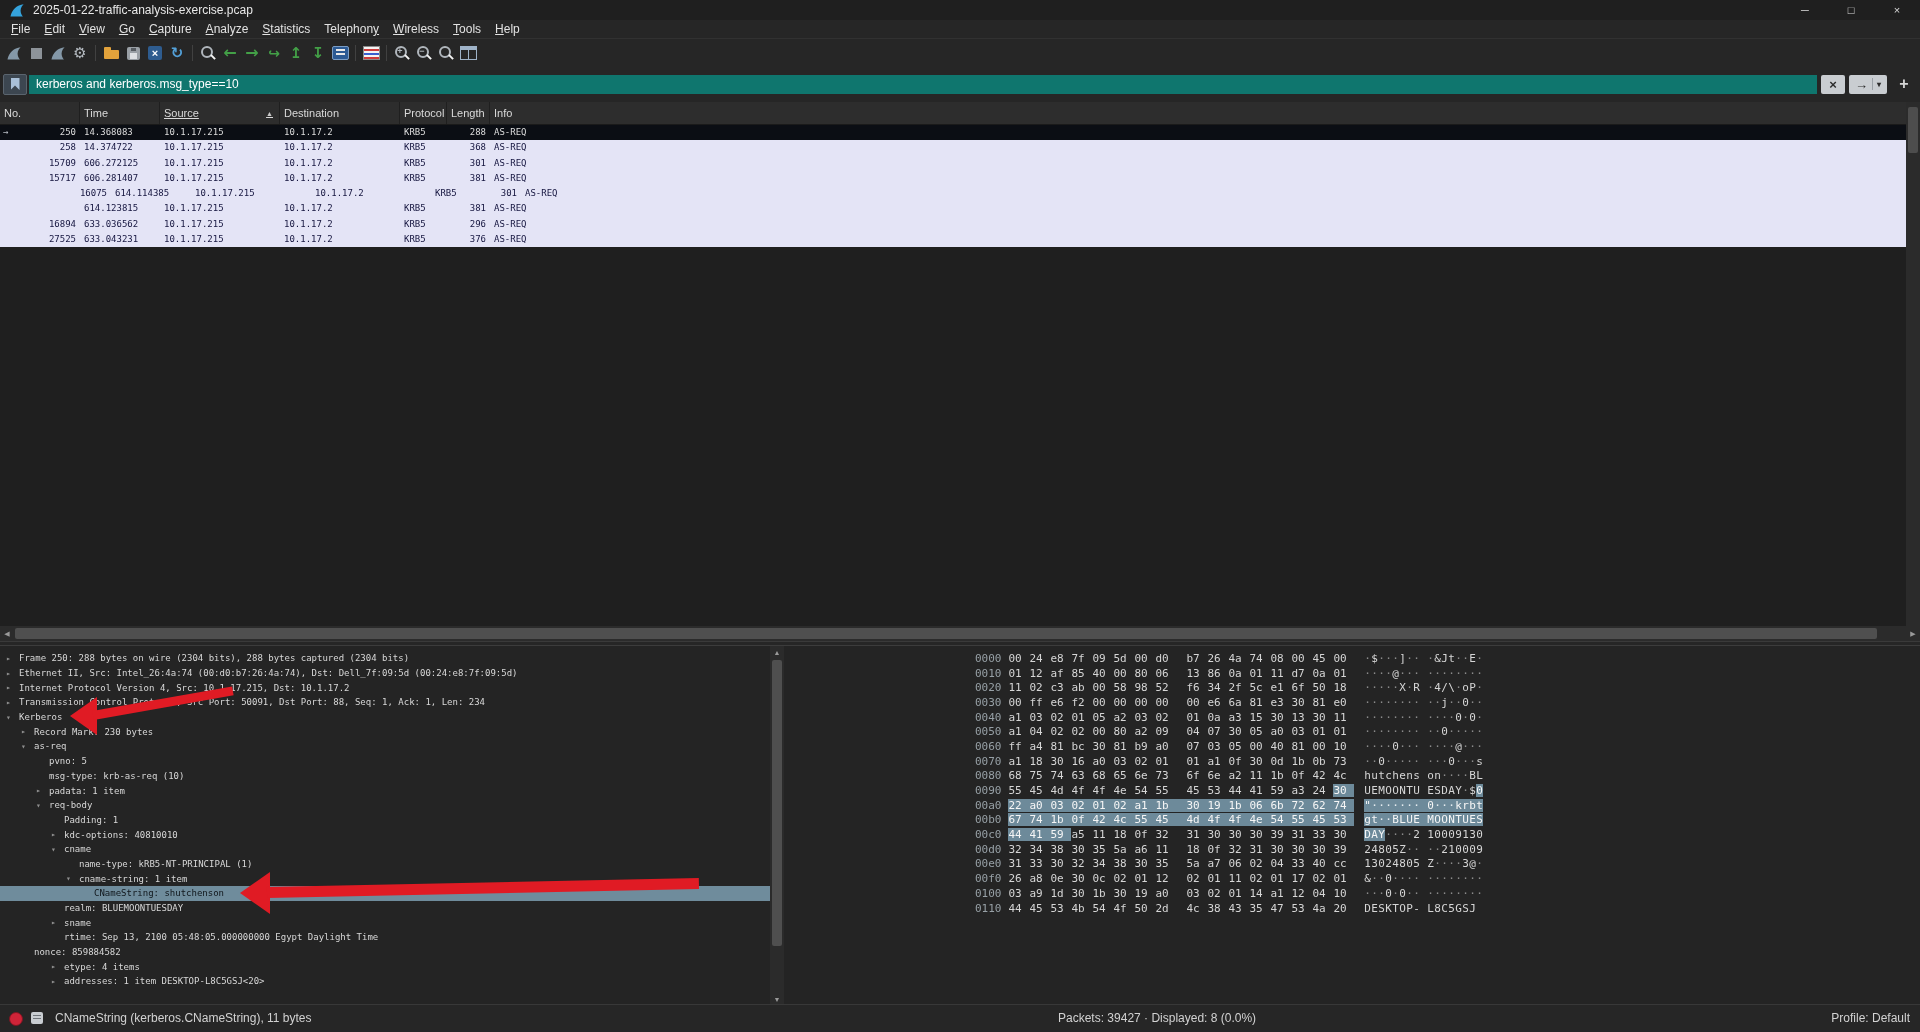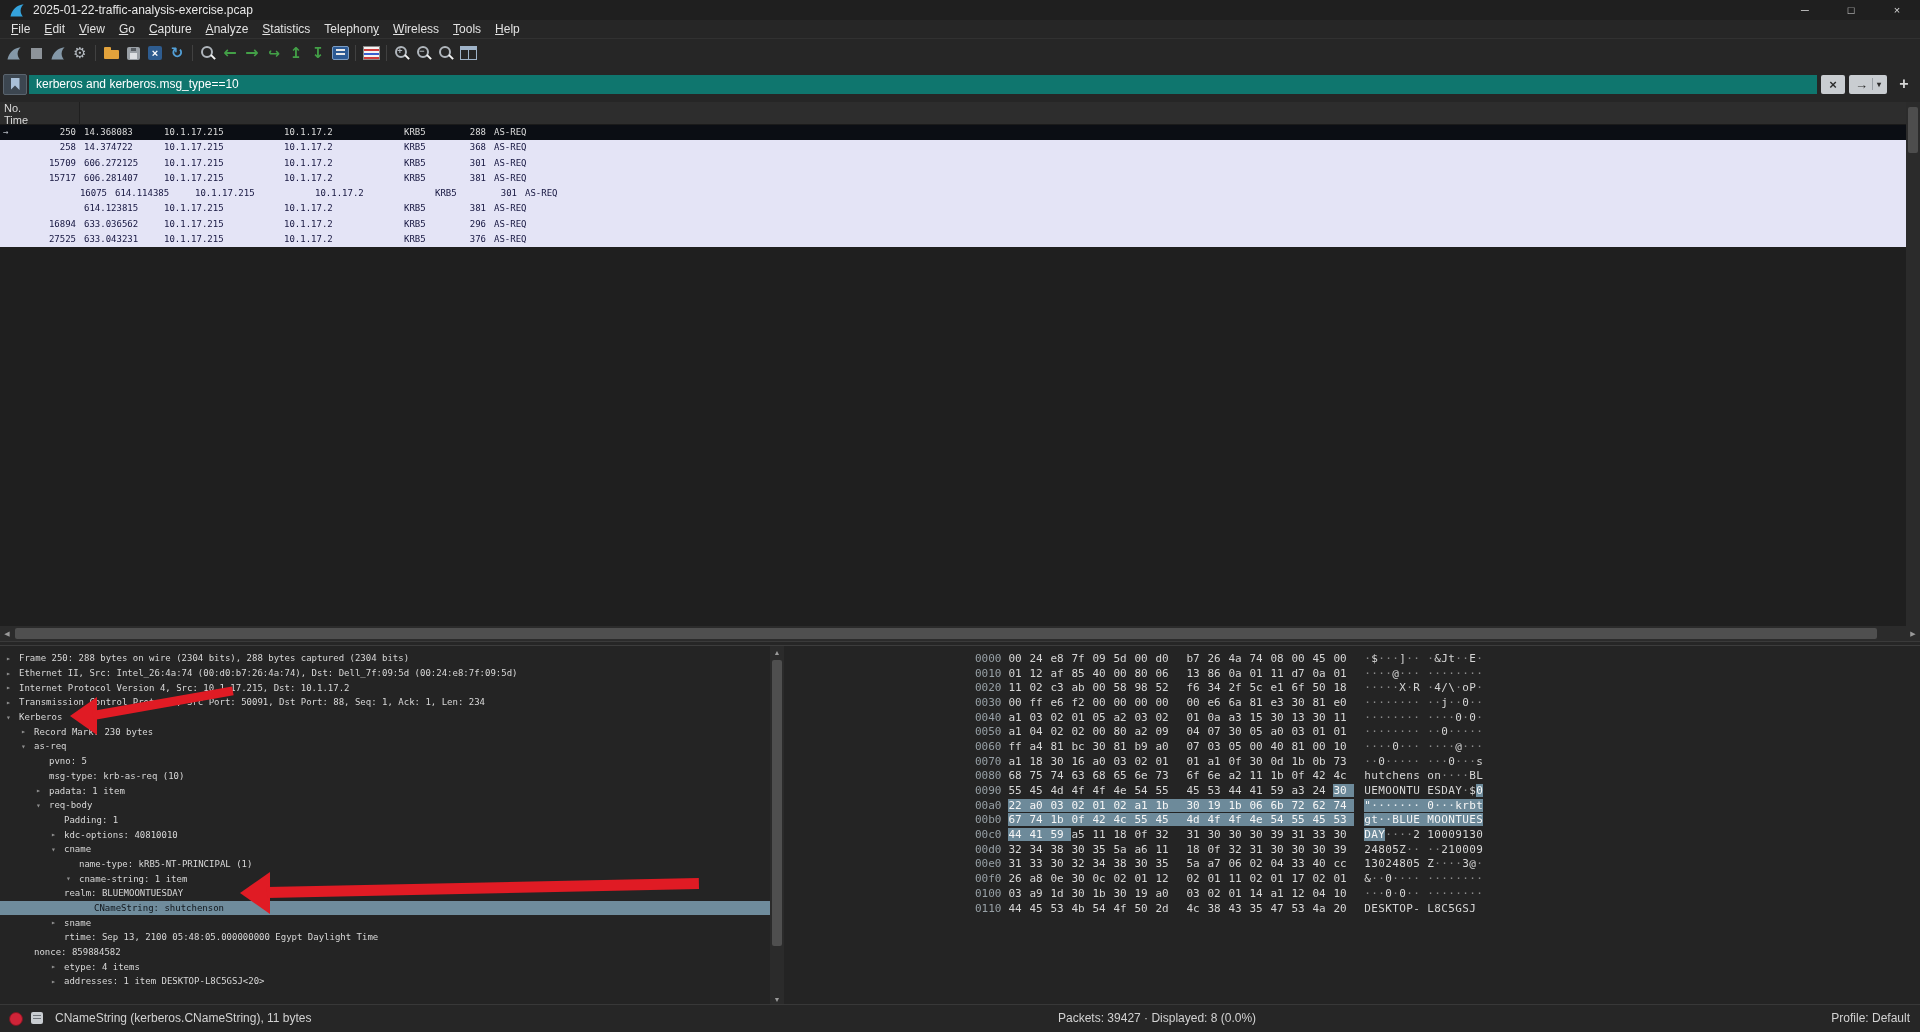"No." .pl-header { flex-direction: column -> none }
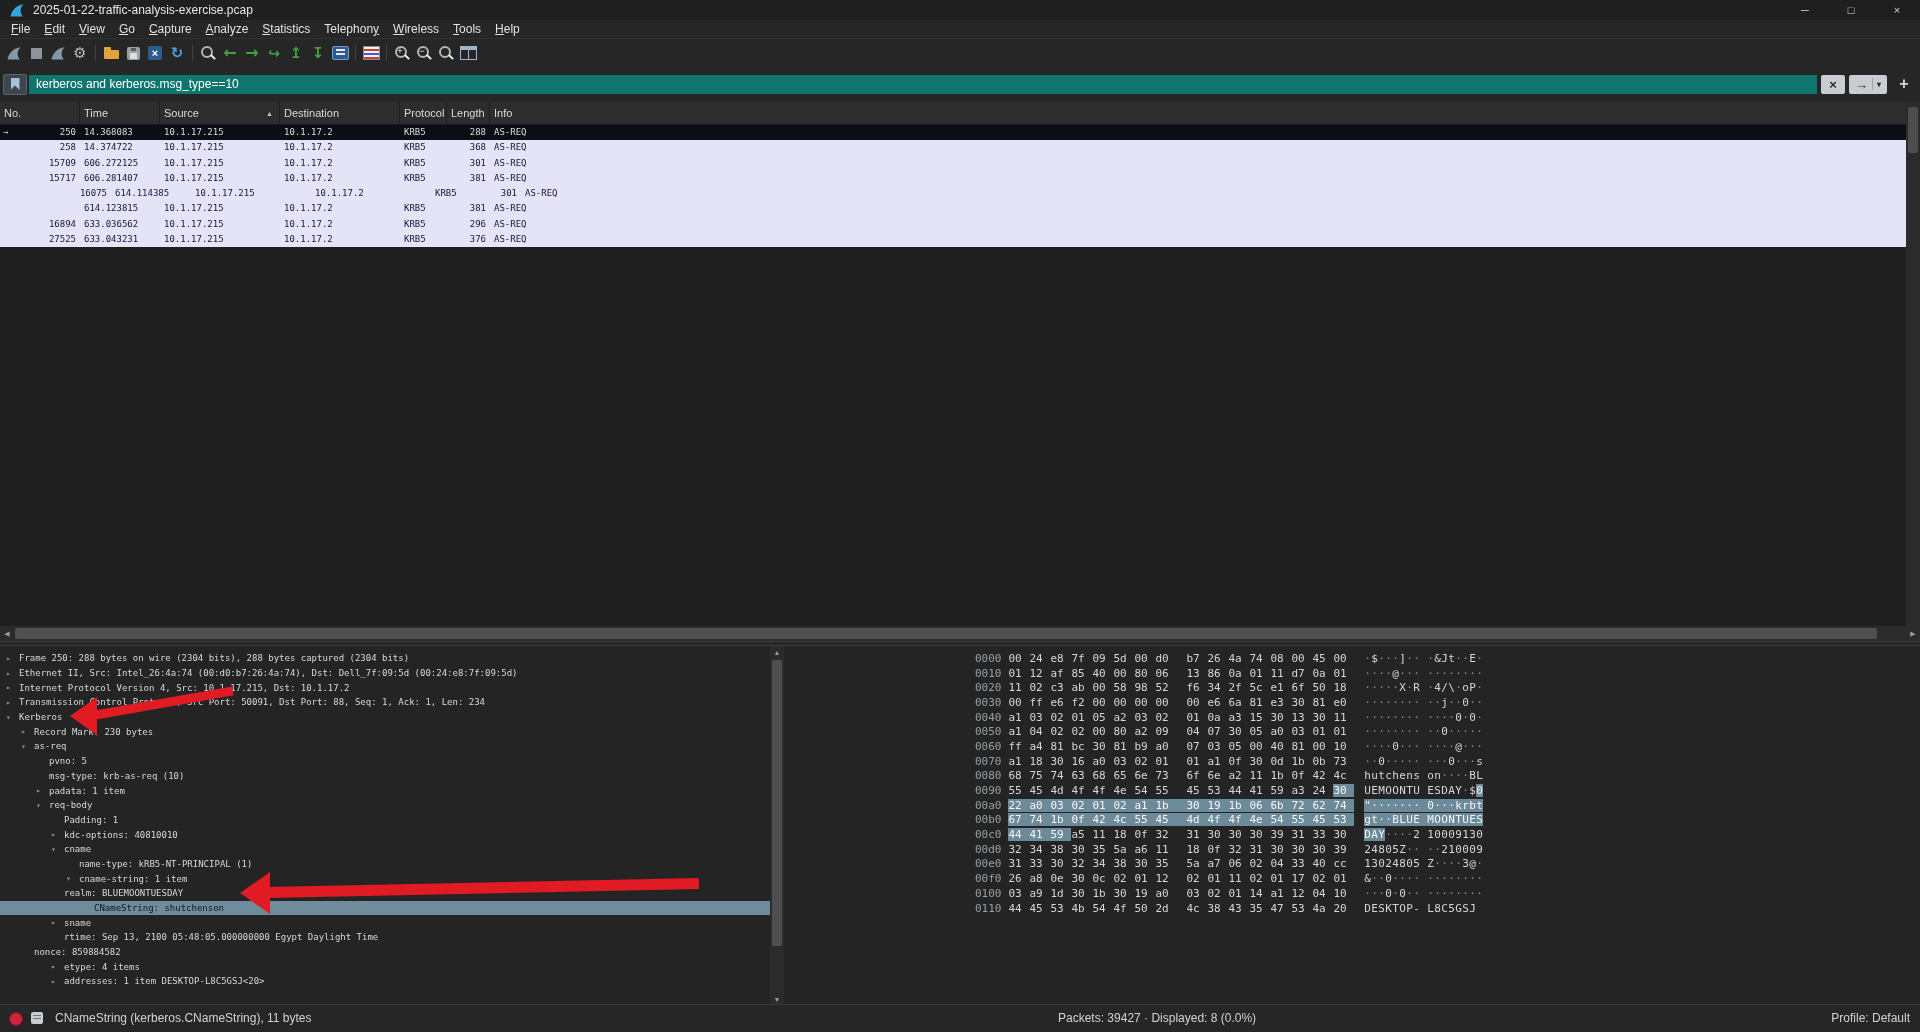"Source" div.pl-h { text-decoration: none -> underline }
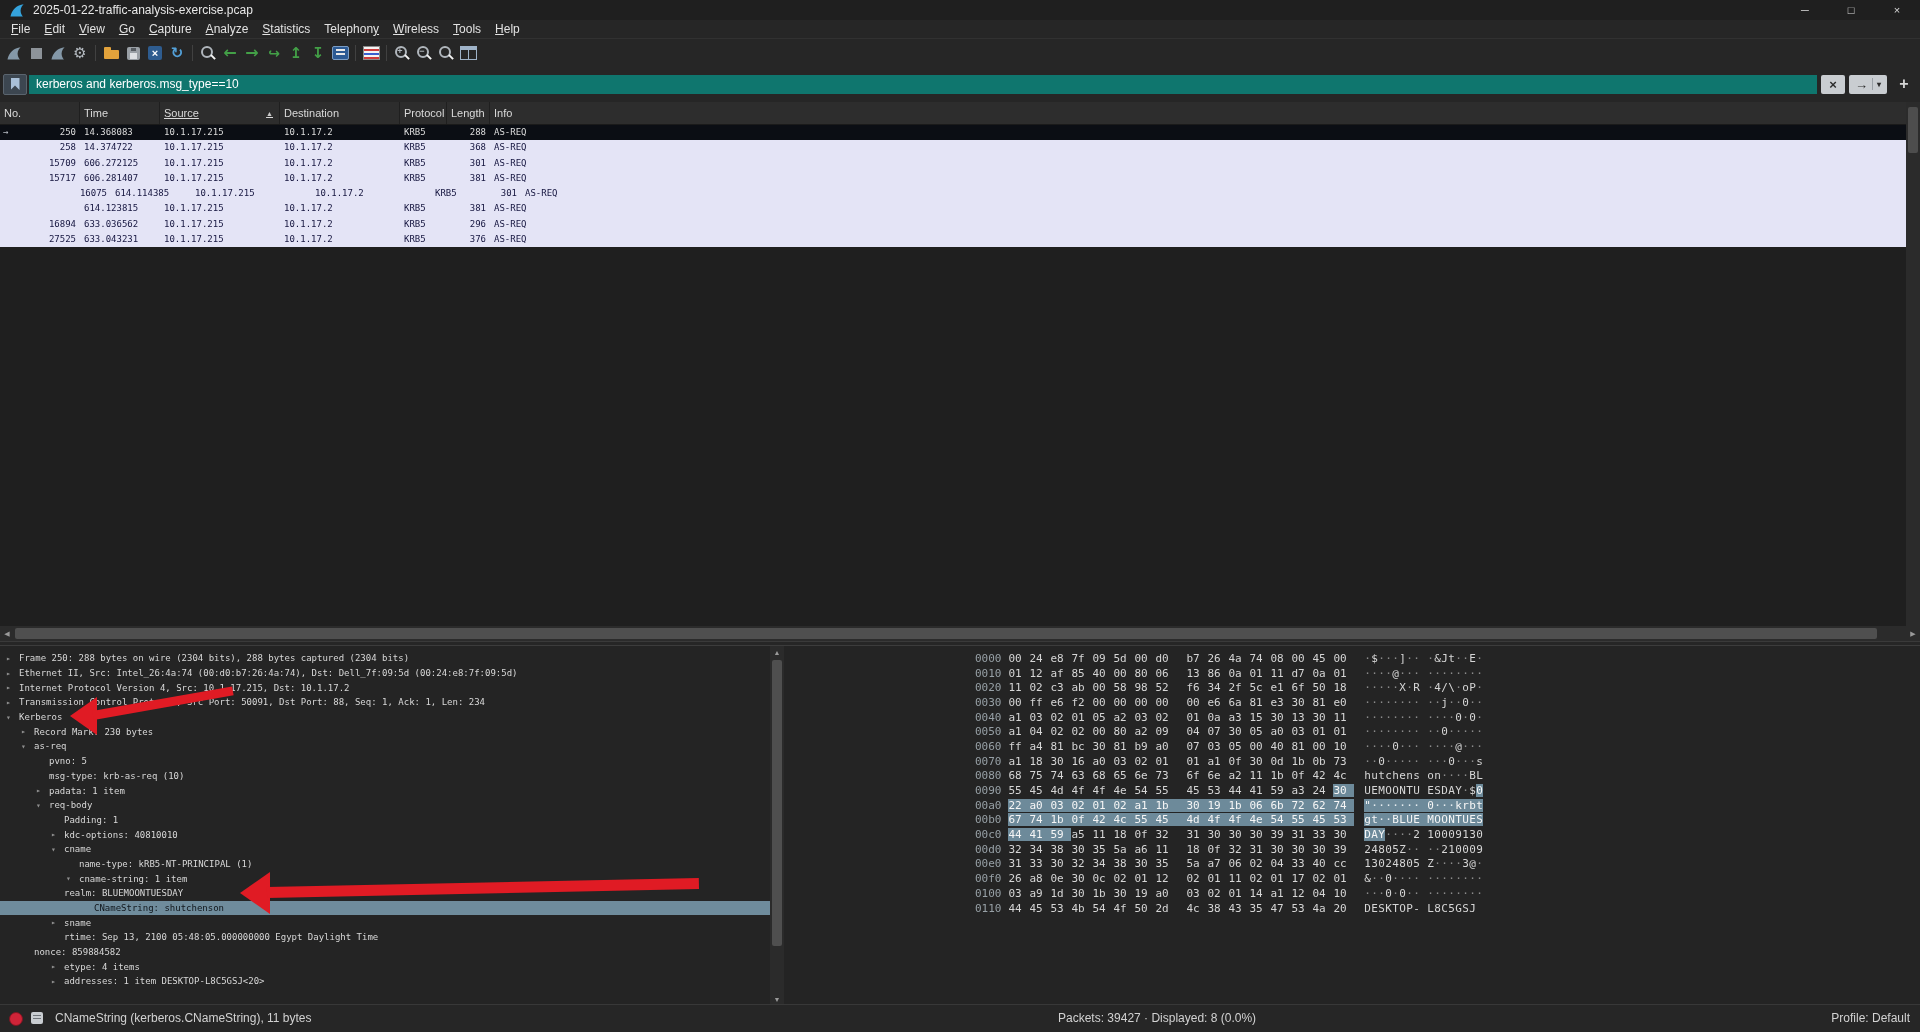"realm: BLUEMOONTUESDAY" div.det-line { order: before "CNameString: shutchenson" -> after "CNameString: shutchenson" }
